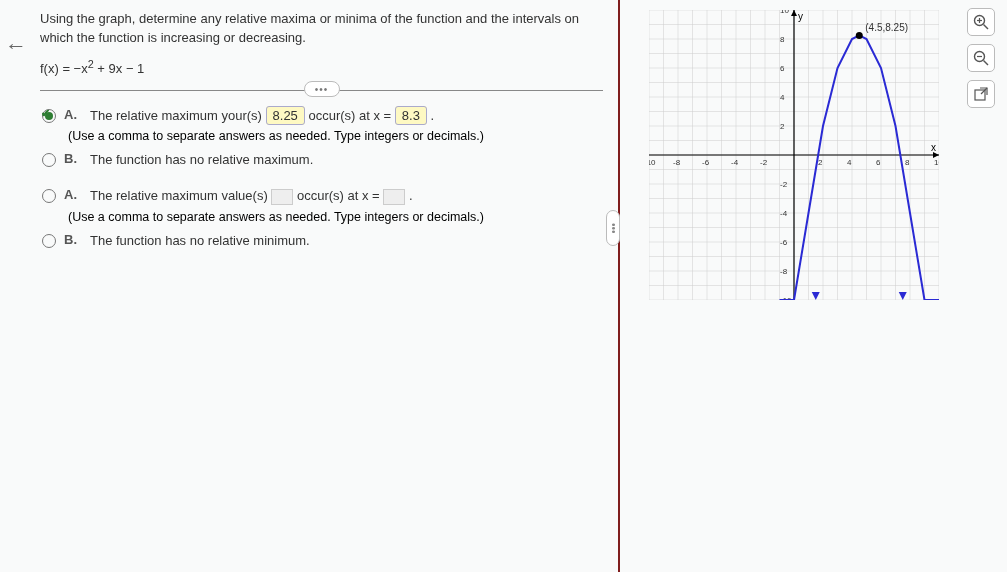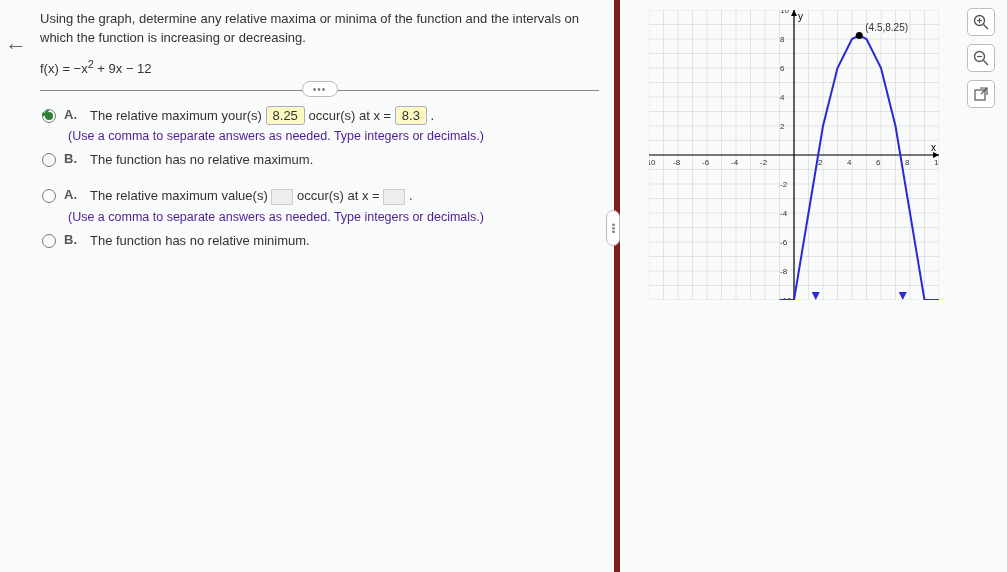"Using the graph, determine any" .left-col { border-right: 6px solid #7f1d1d -> 2px solid #7f1d1d }
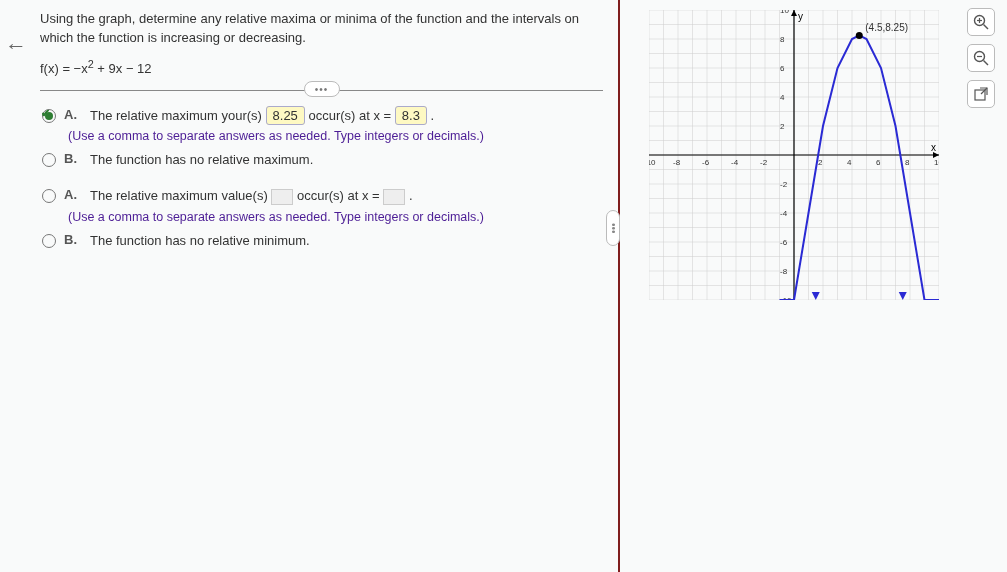"+ 9x − 12" span { text: 12 -> 1 }
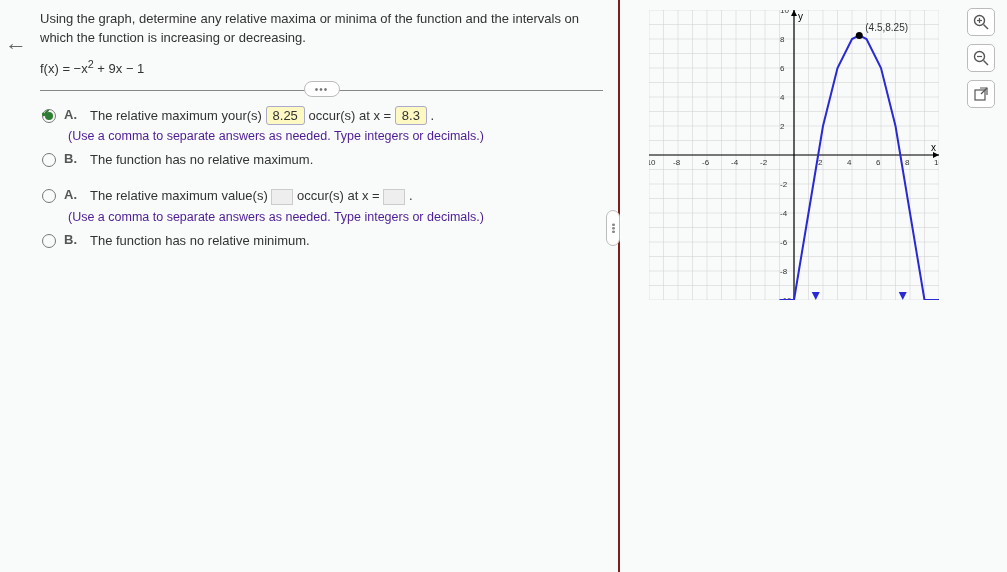"(Use a comma to separate" .hint { color: #4c1d95 -> #000000 }
